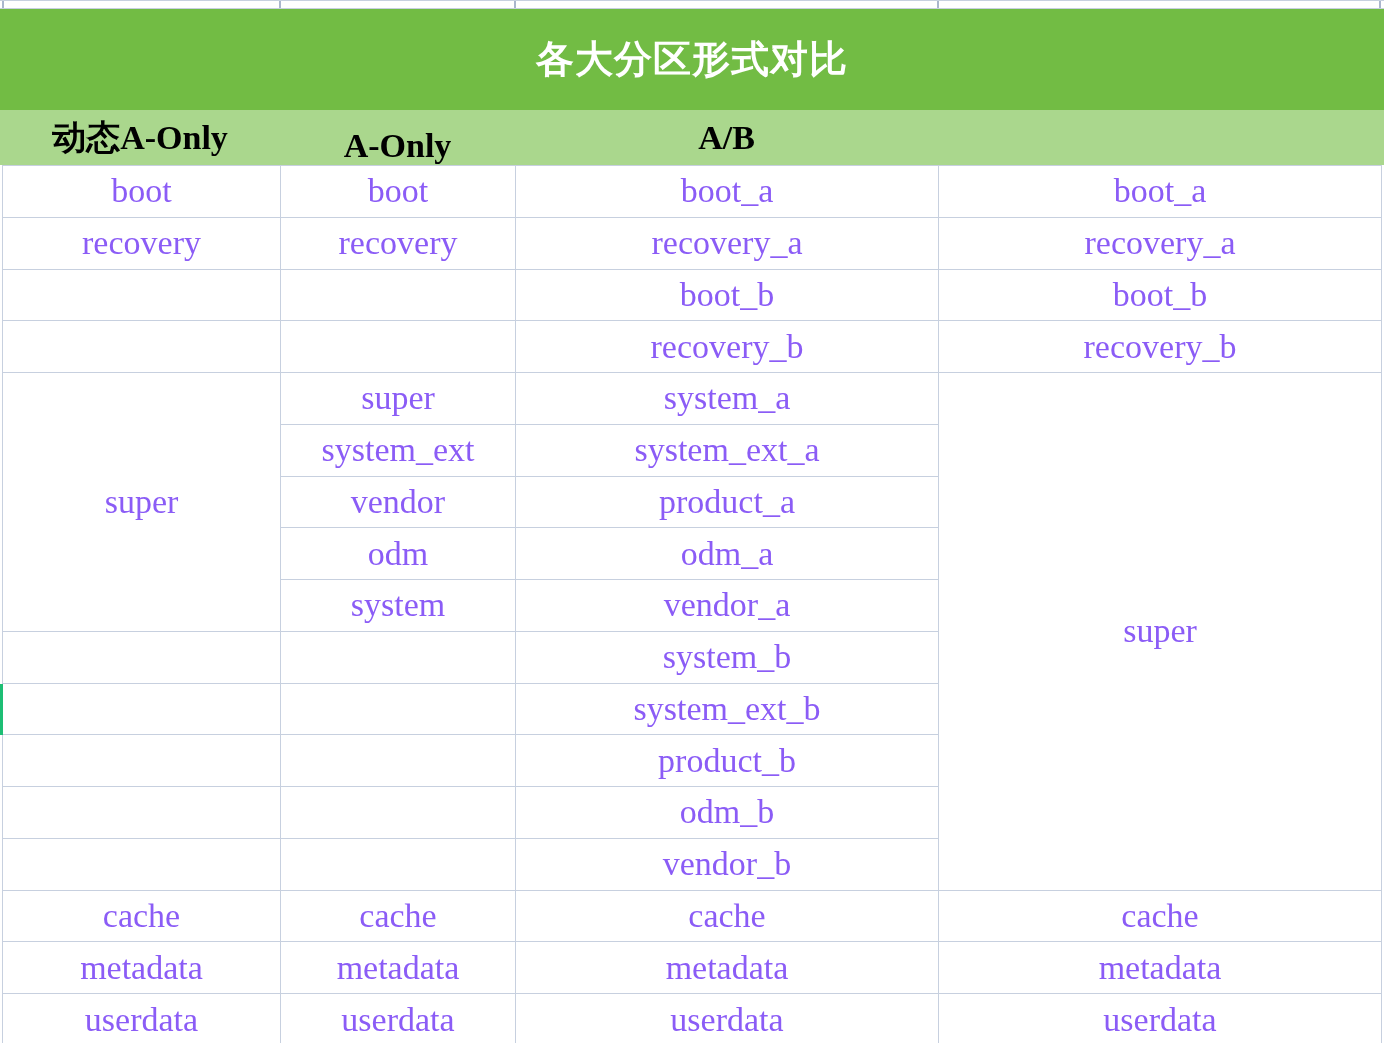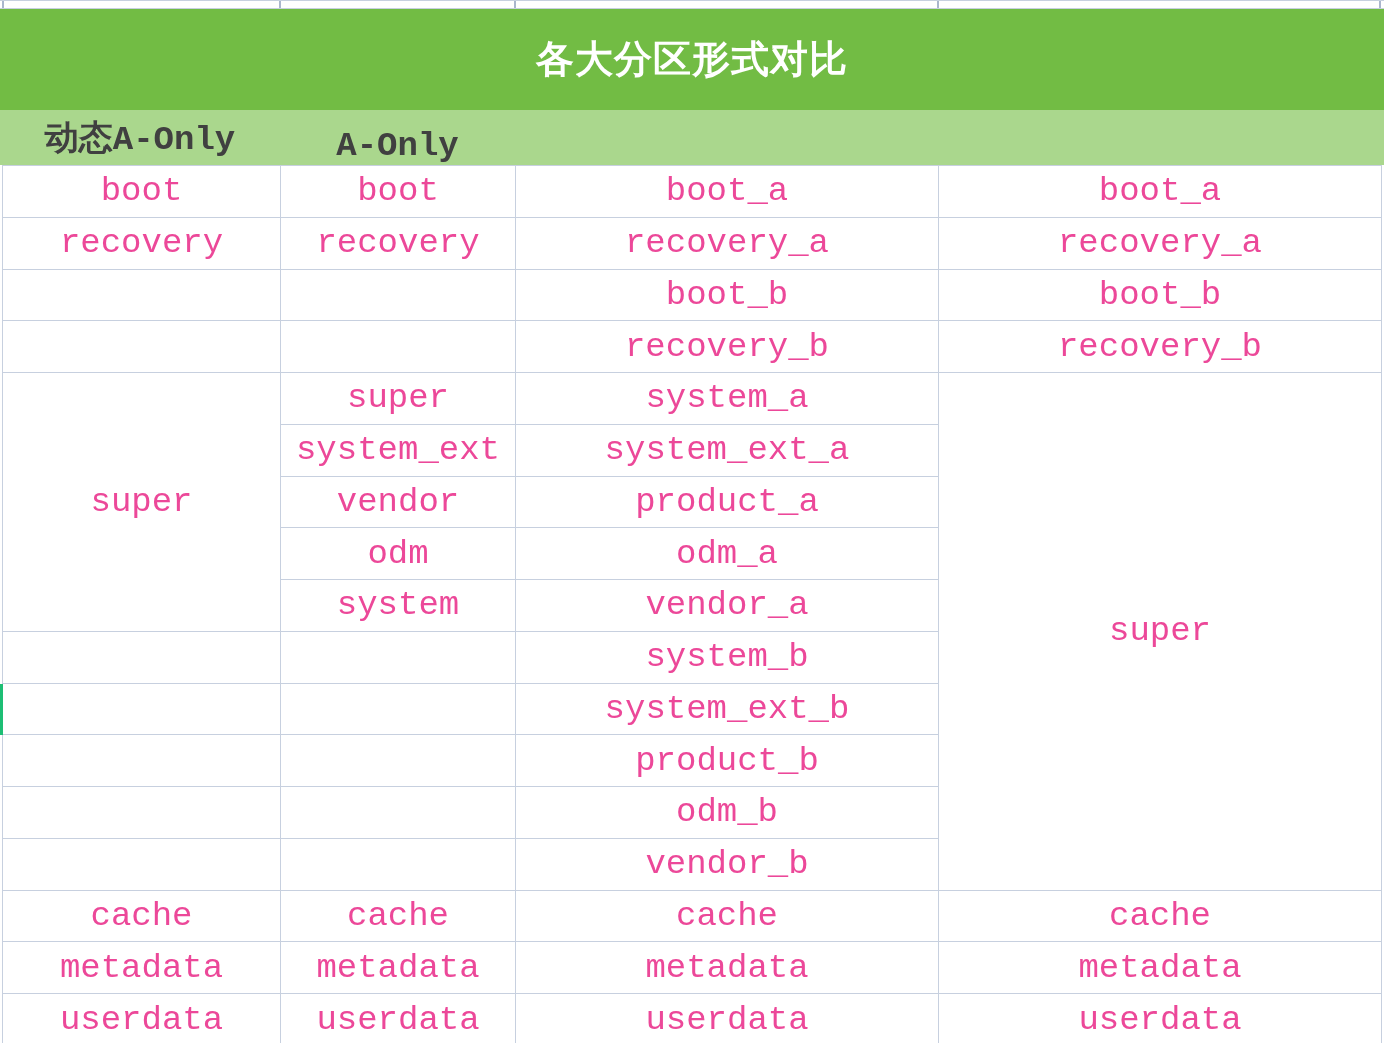"各大分区形式对比" .canvas { font-family: Liberation Mono, monospace -> Liberation Serif, serif }
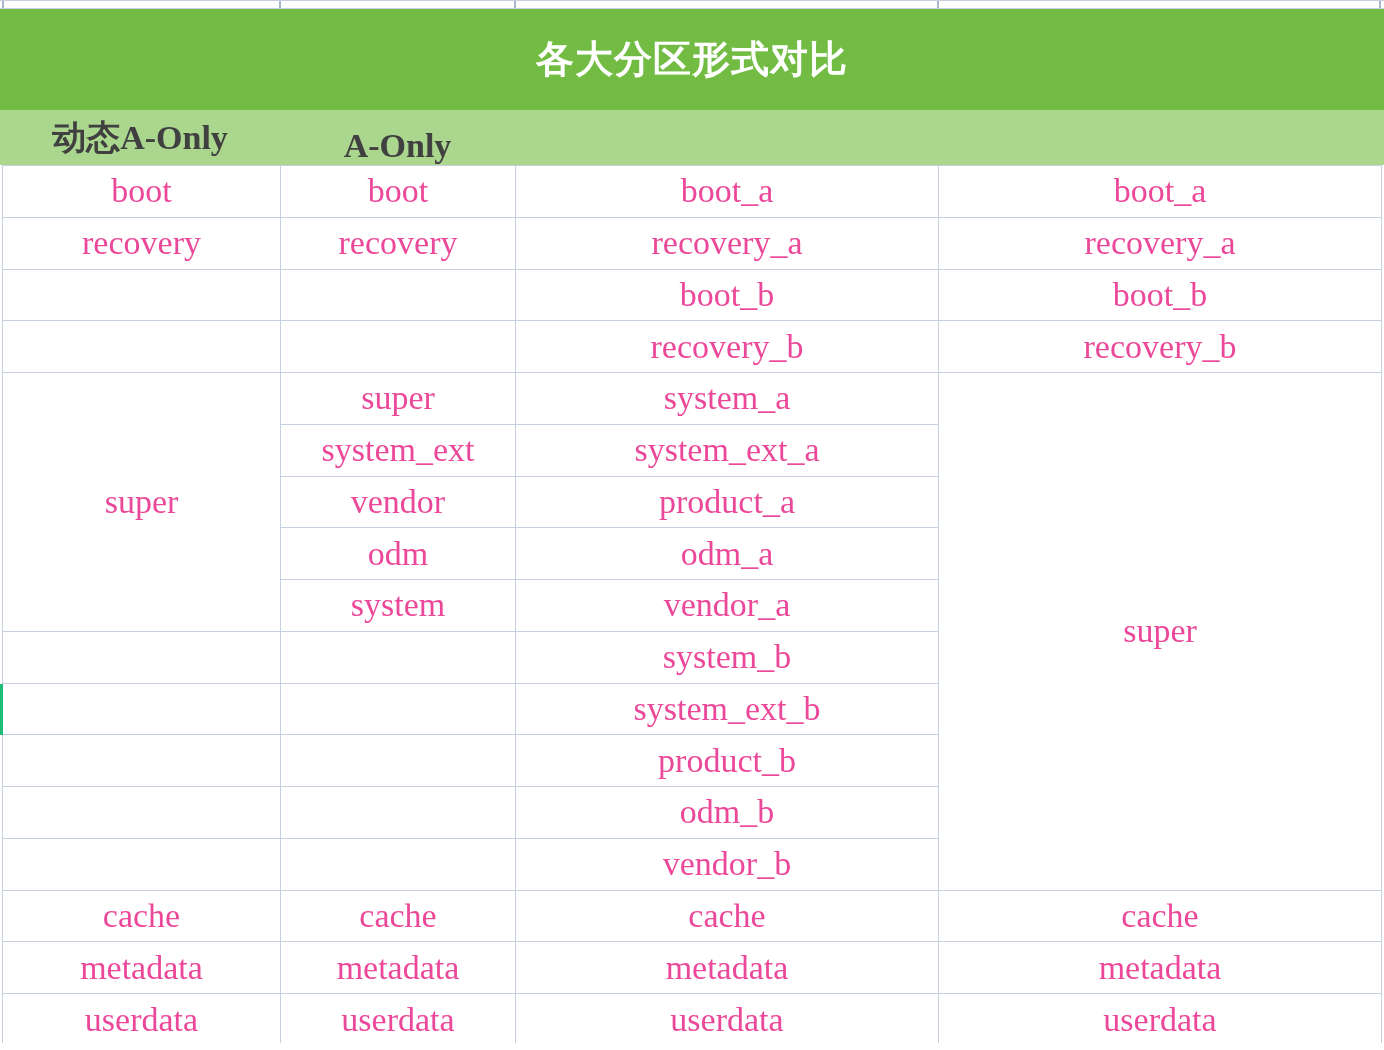"动态A-Only" div.header-row { color: #404040 -> #000000 }
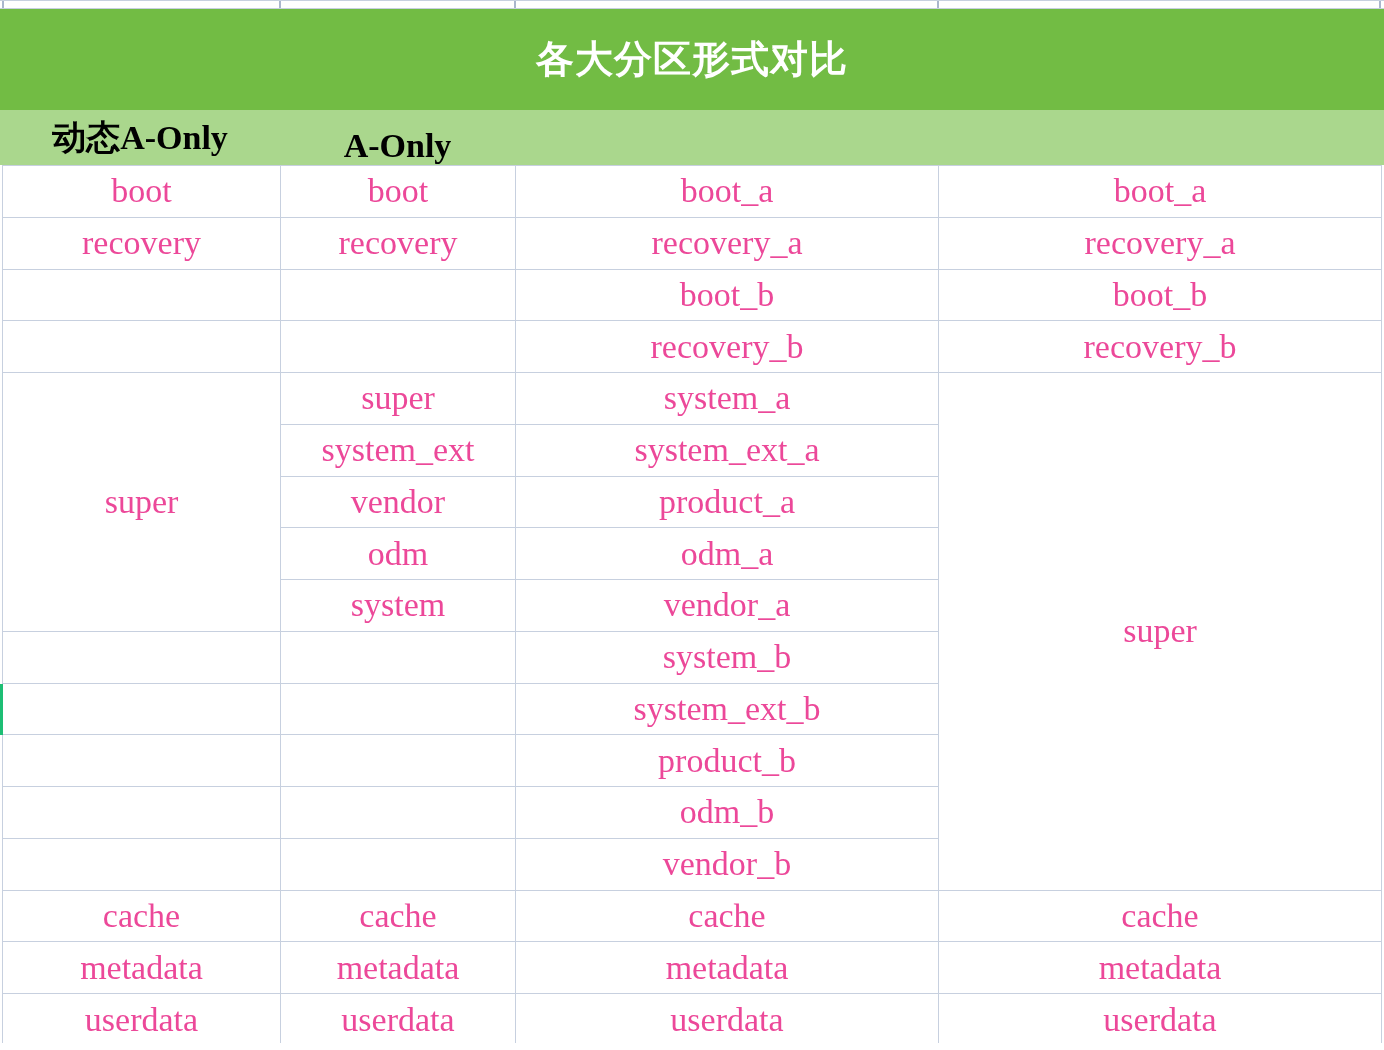"A/B" div.hcell { html: none -> <div>A/B</div> }
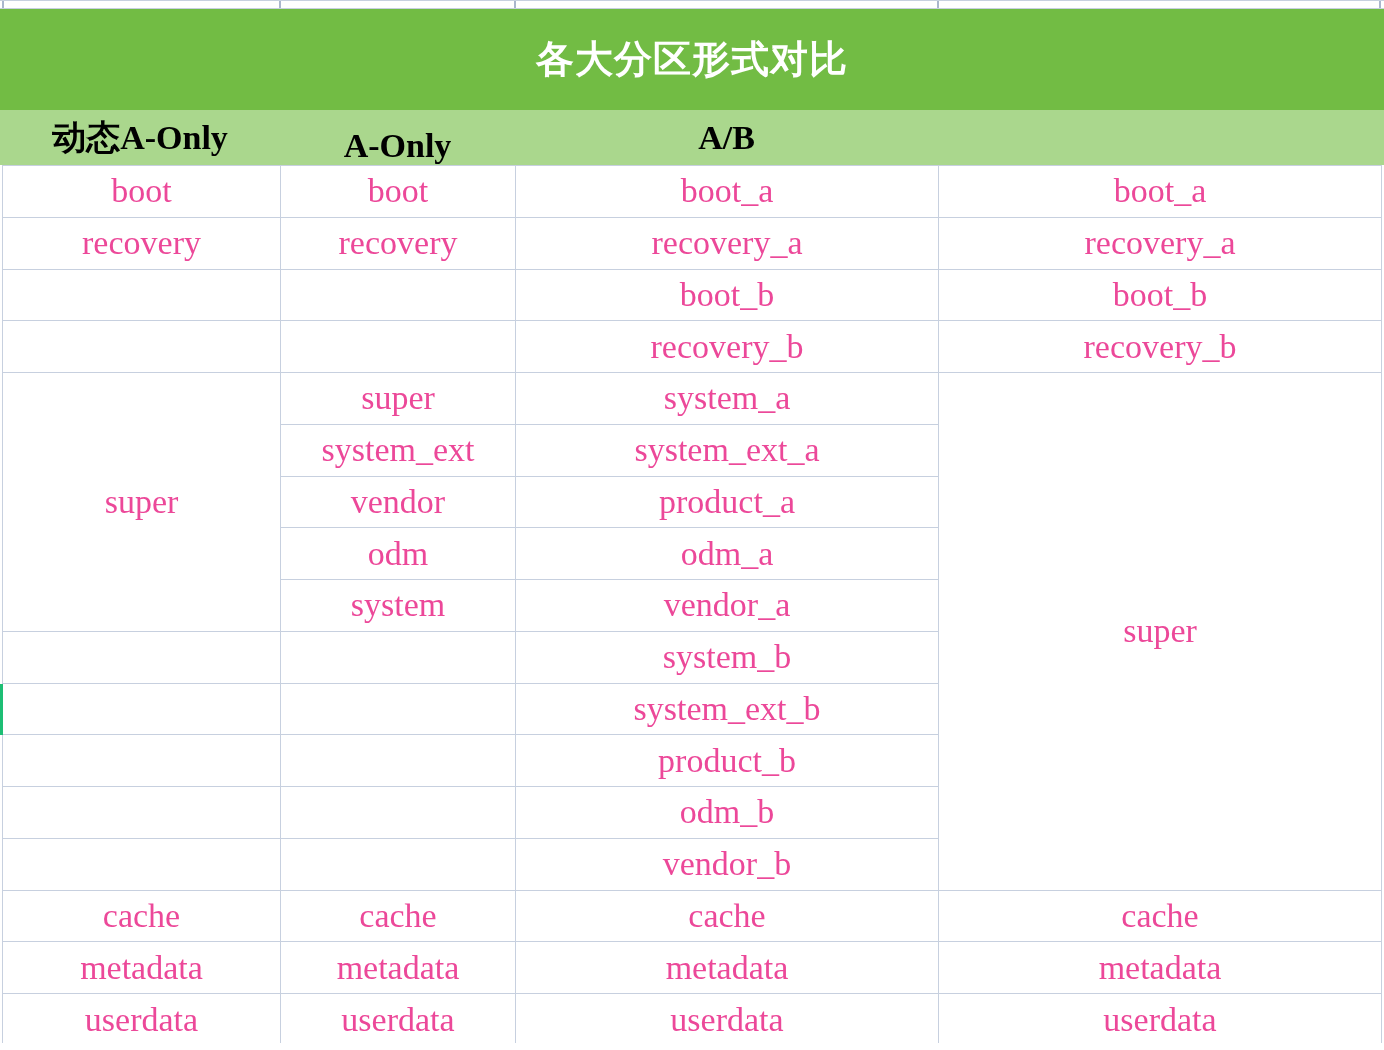"boot" table.body td { color: #ec4899 -> #8b5cf6 }
